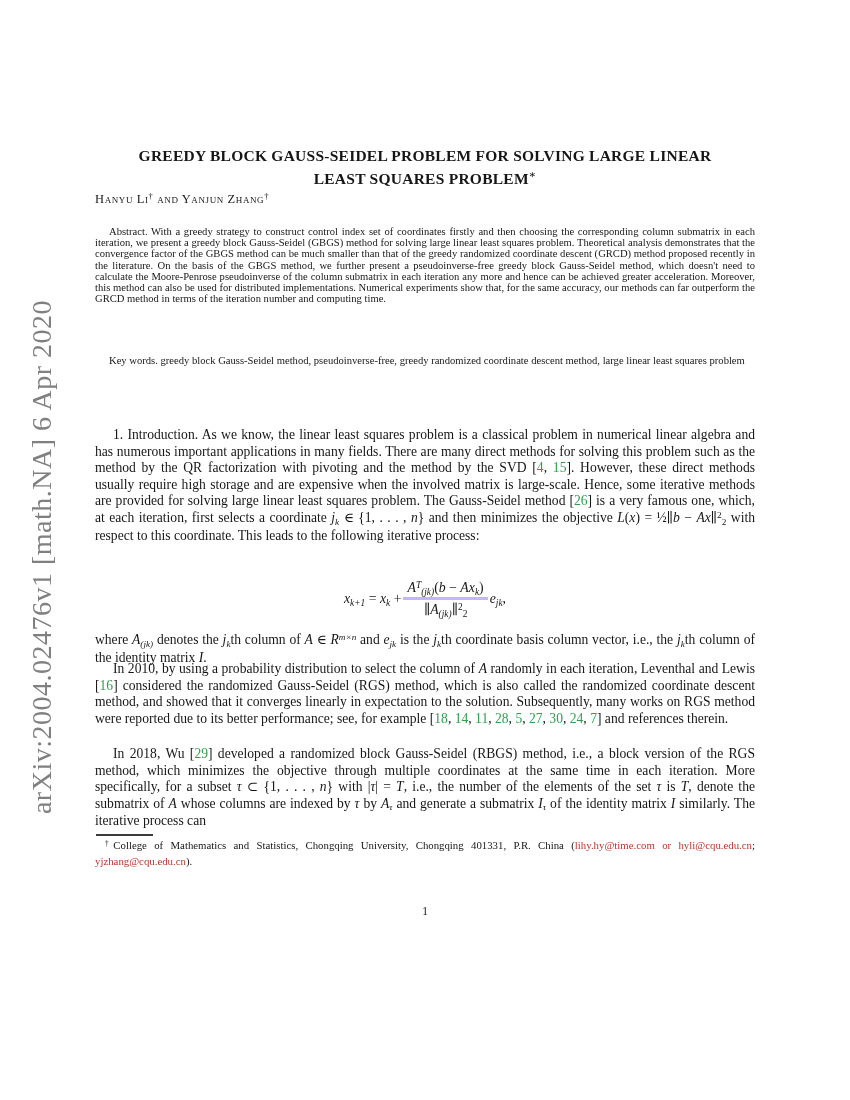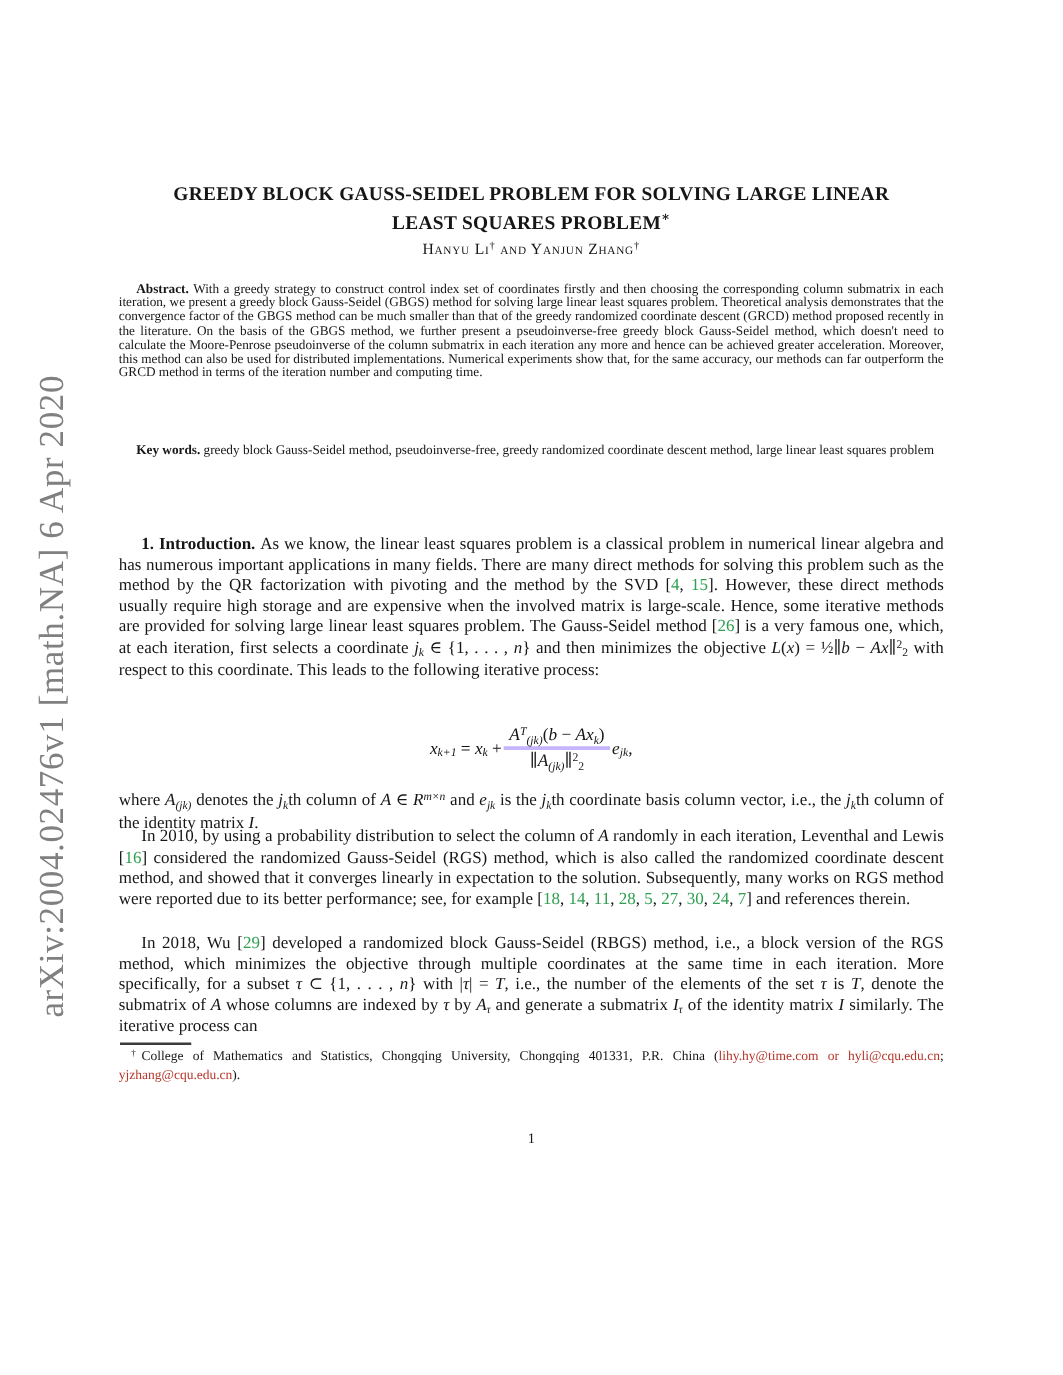"Hanyu Li† and Yanjun Zhang†" .authors { text-align: center -> left }
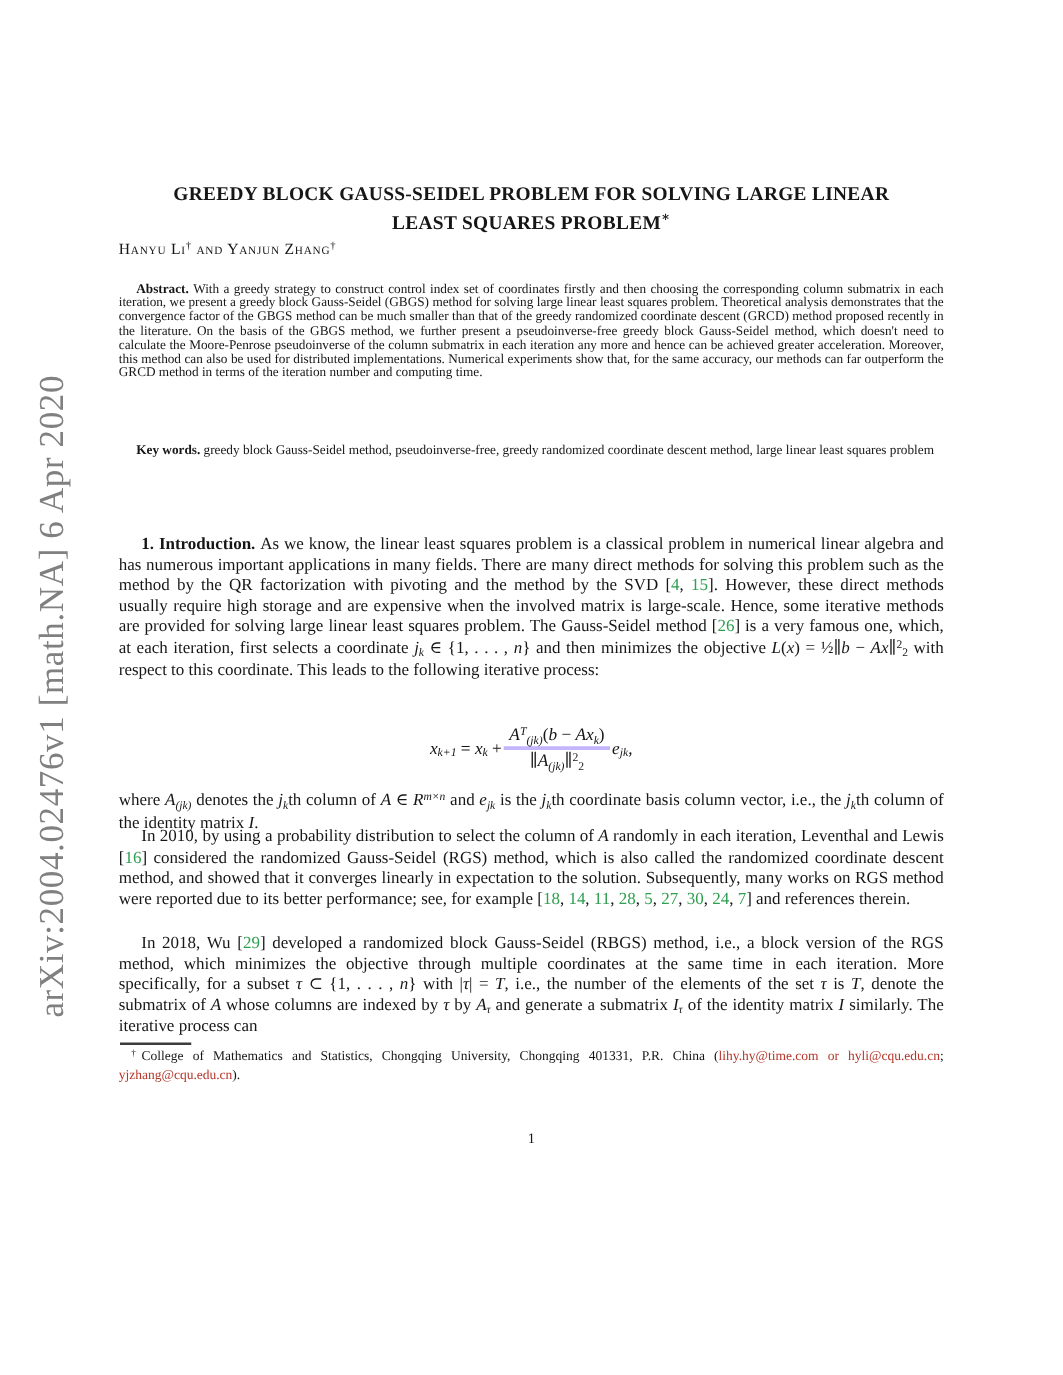"Abstract." .seg-b { font-weight: 700 -> 400 }
